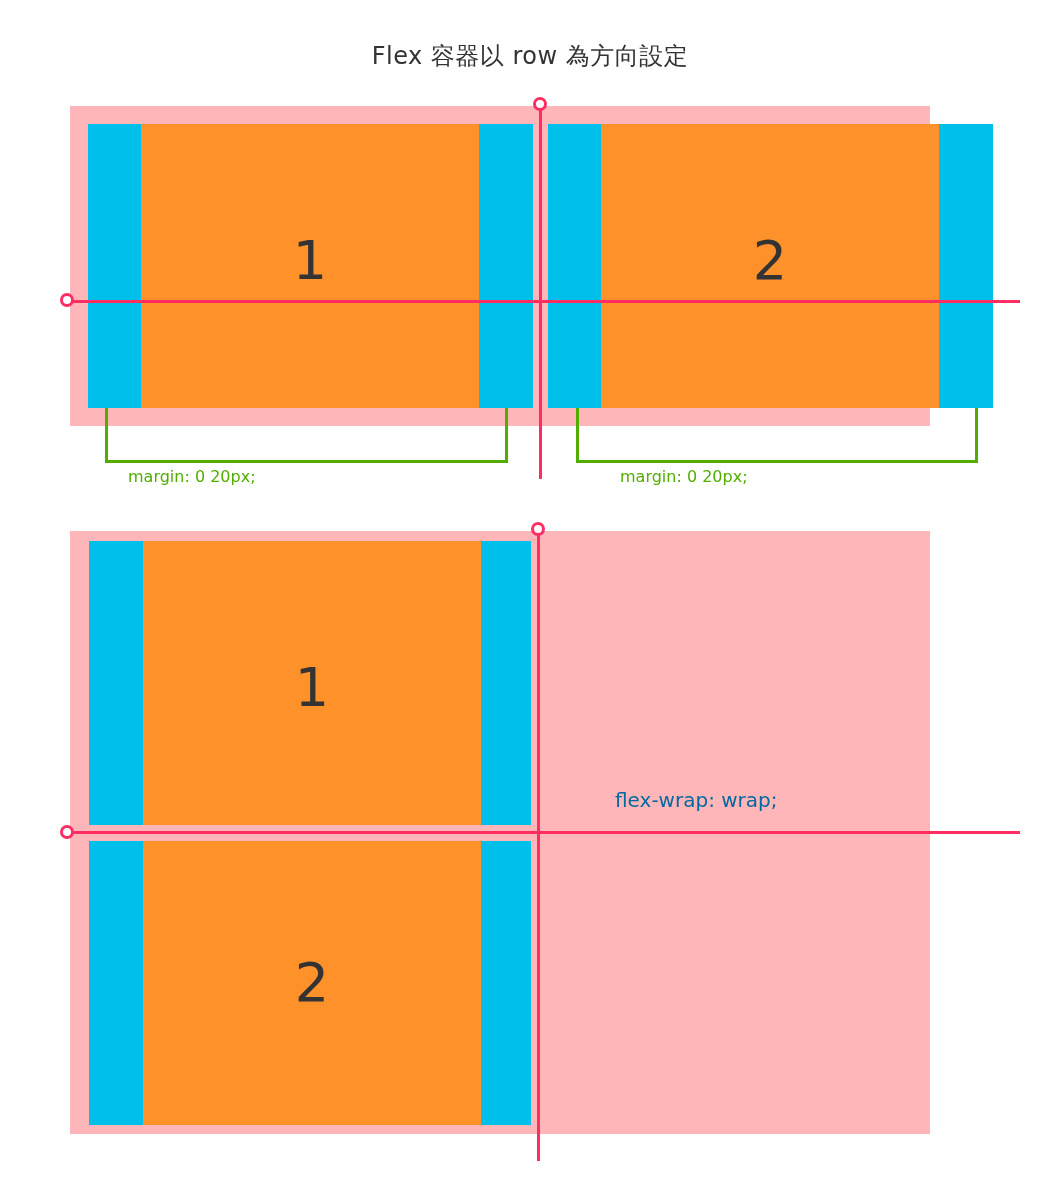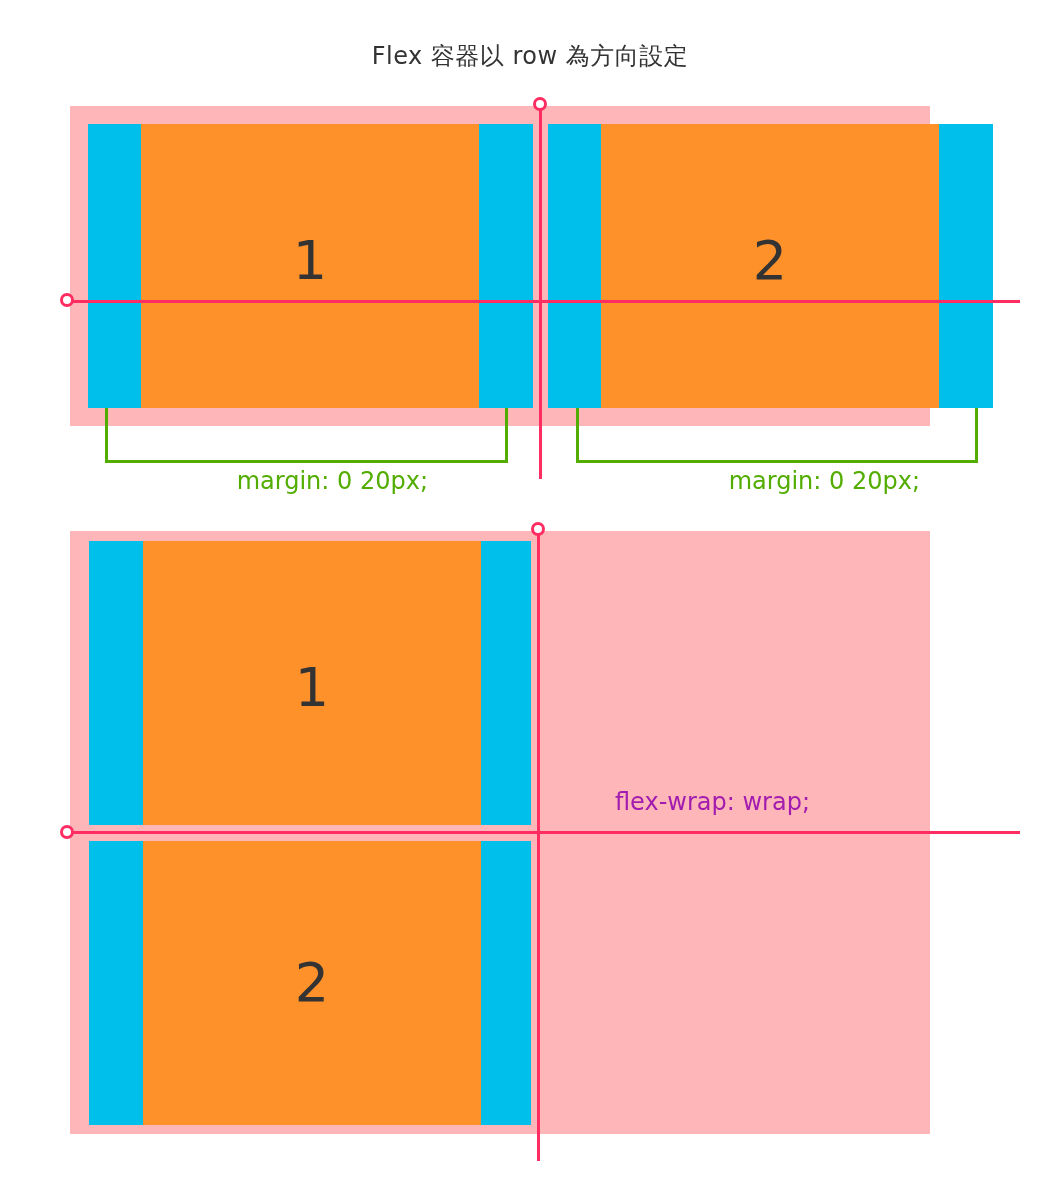"margin: 0 20px;" .mlabel { font-size: 24px -> 16px; text-align: right -> left }
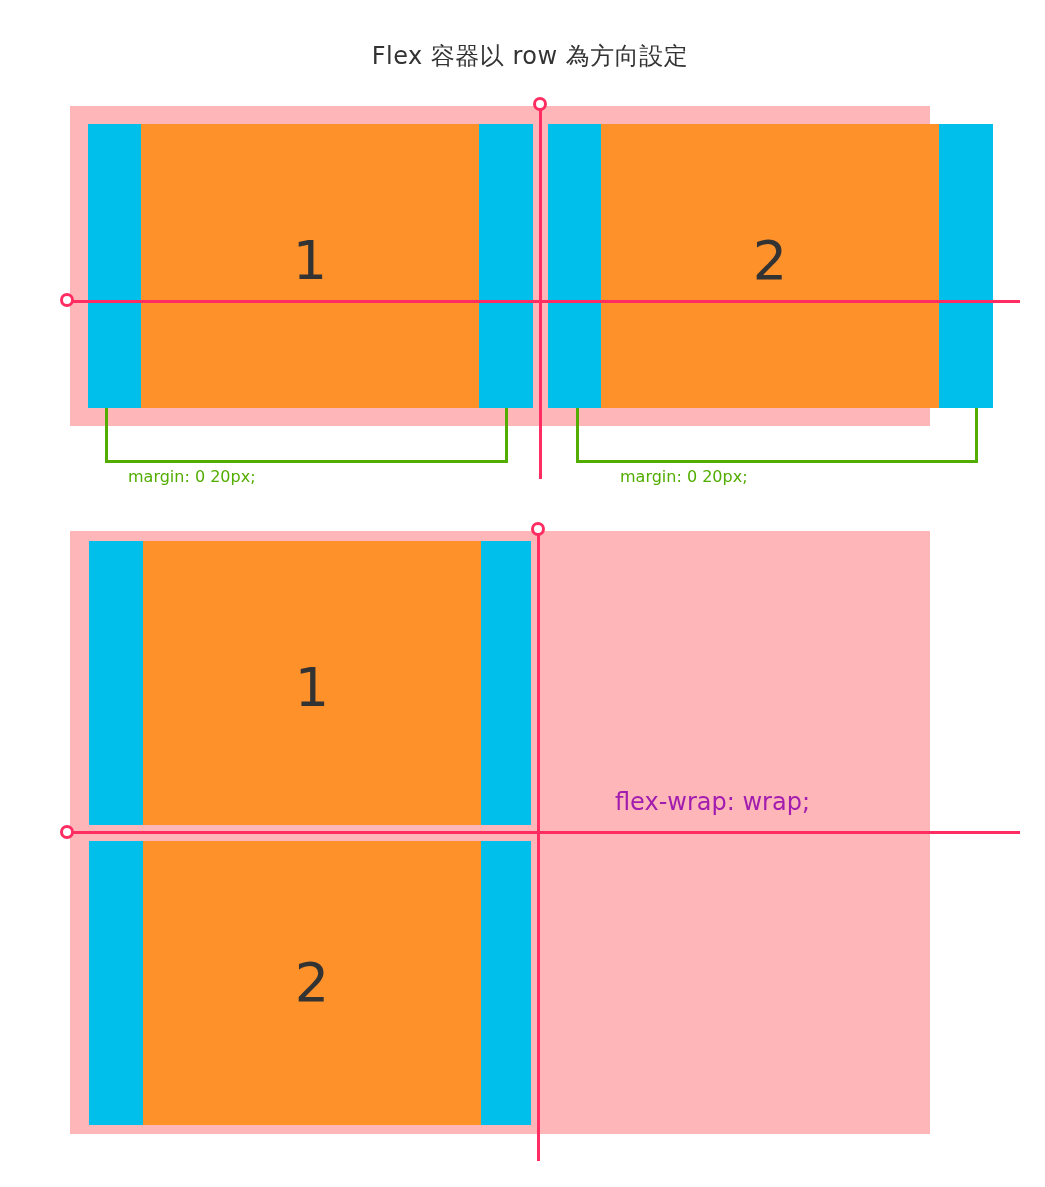"flex-wrap: wrap;" .wrap-label { color: #a21caf -> #0369a1; font-size: 24px -> 20px }
